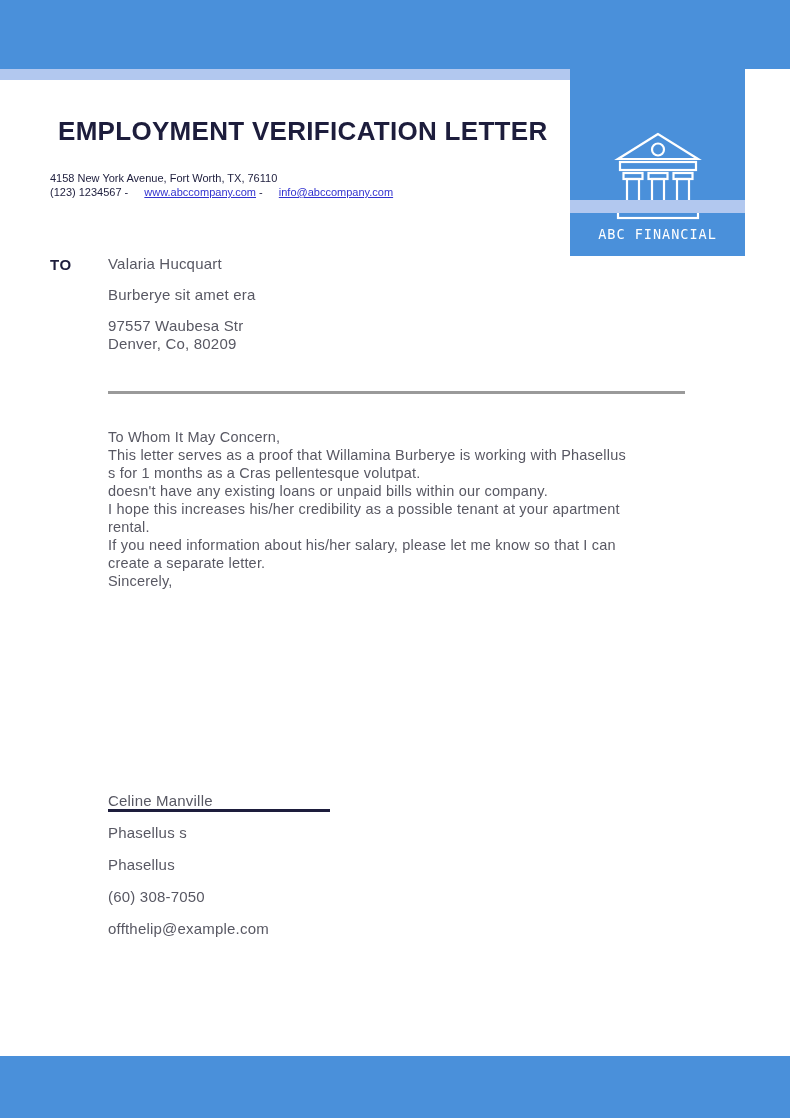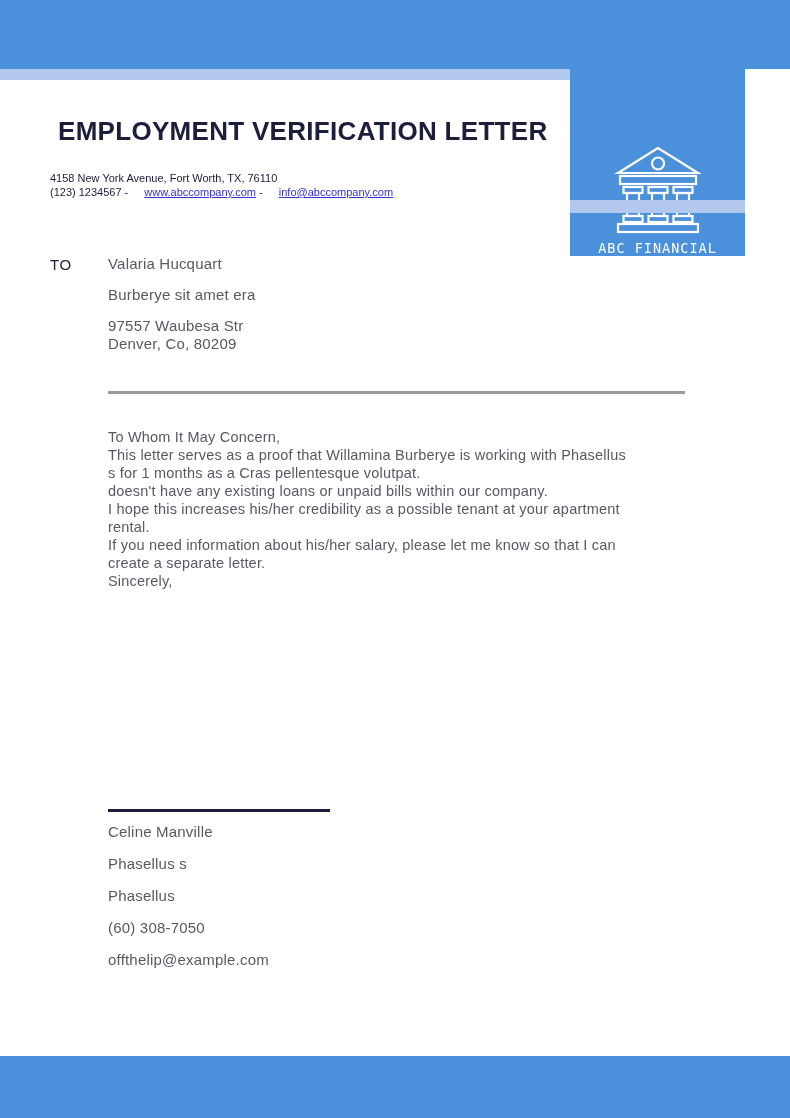"ABC FINANCIAL" .logo-block { padding-bottom: none -> 14px }
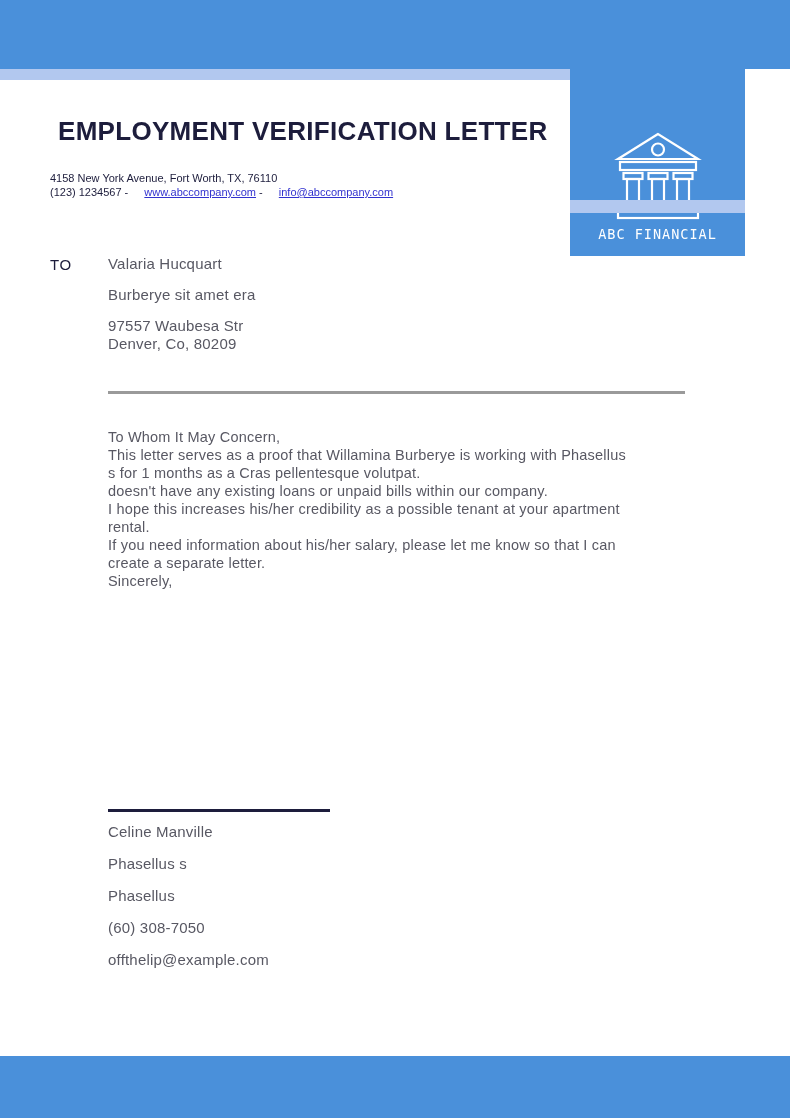"TO" .to-label { font-weight: normal -> bold }
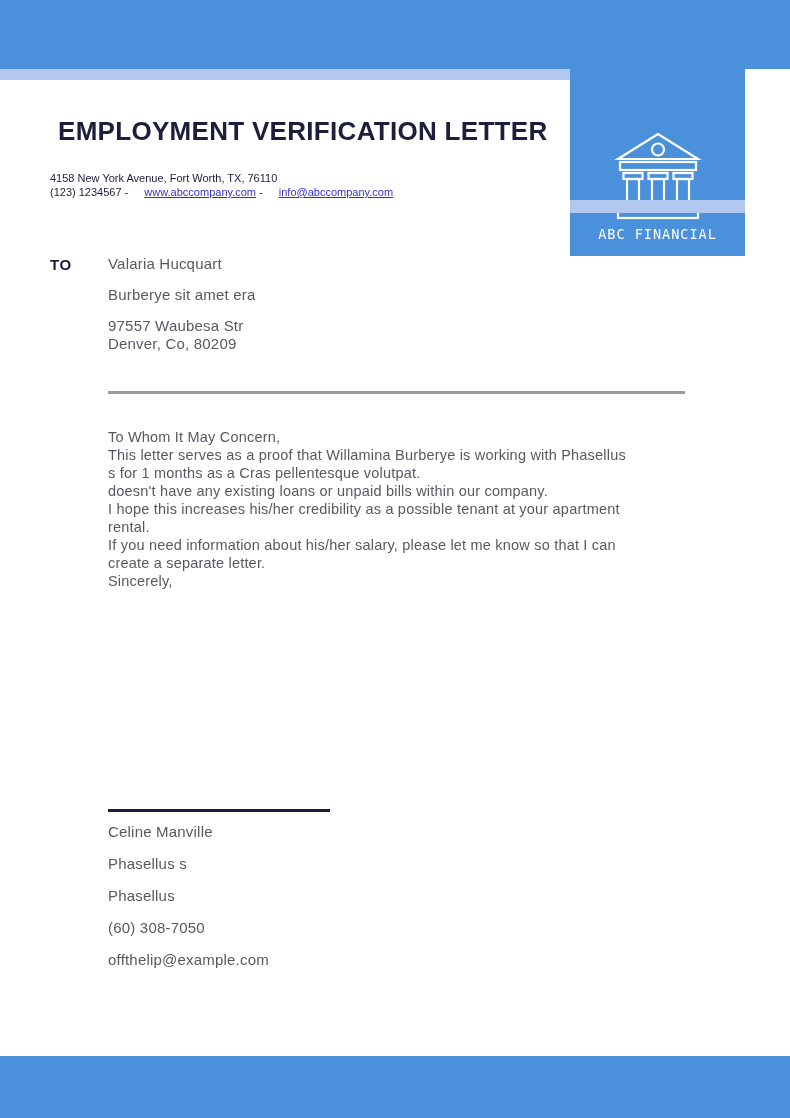"Celine Manville" .sig-block { top: 823px -> 792px }
